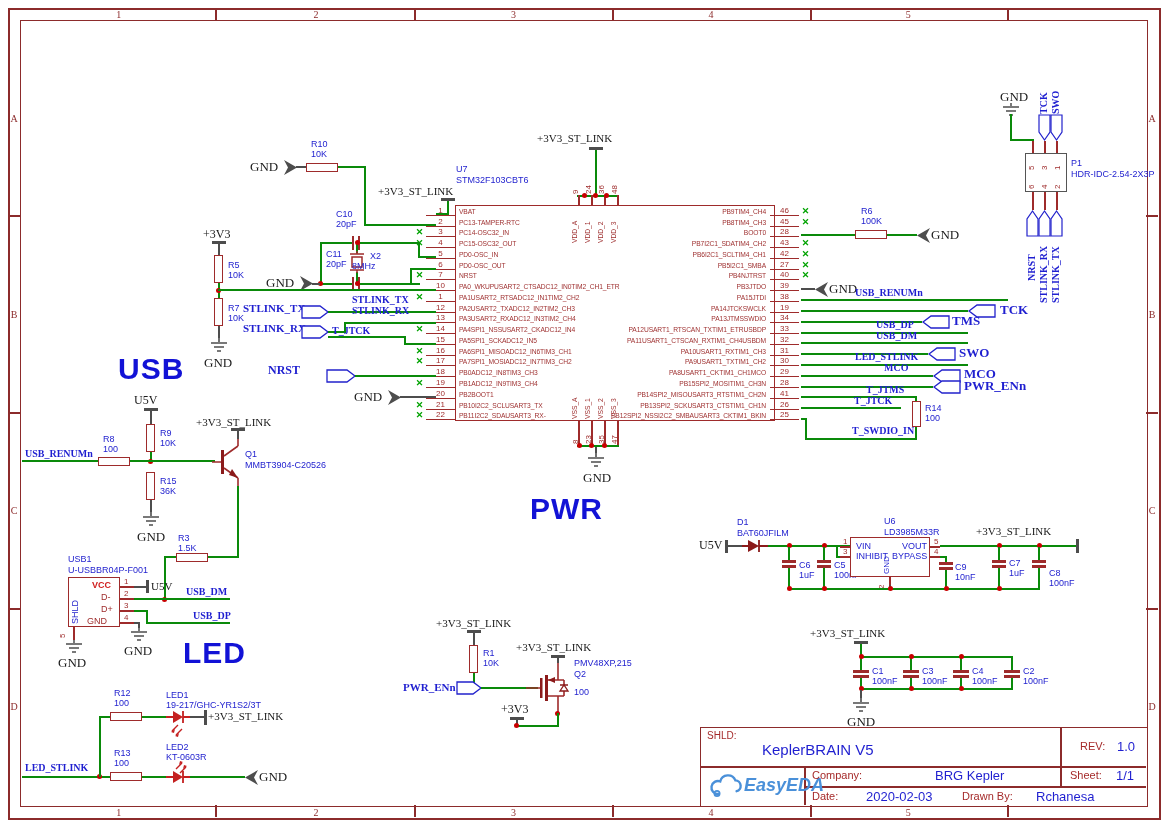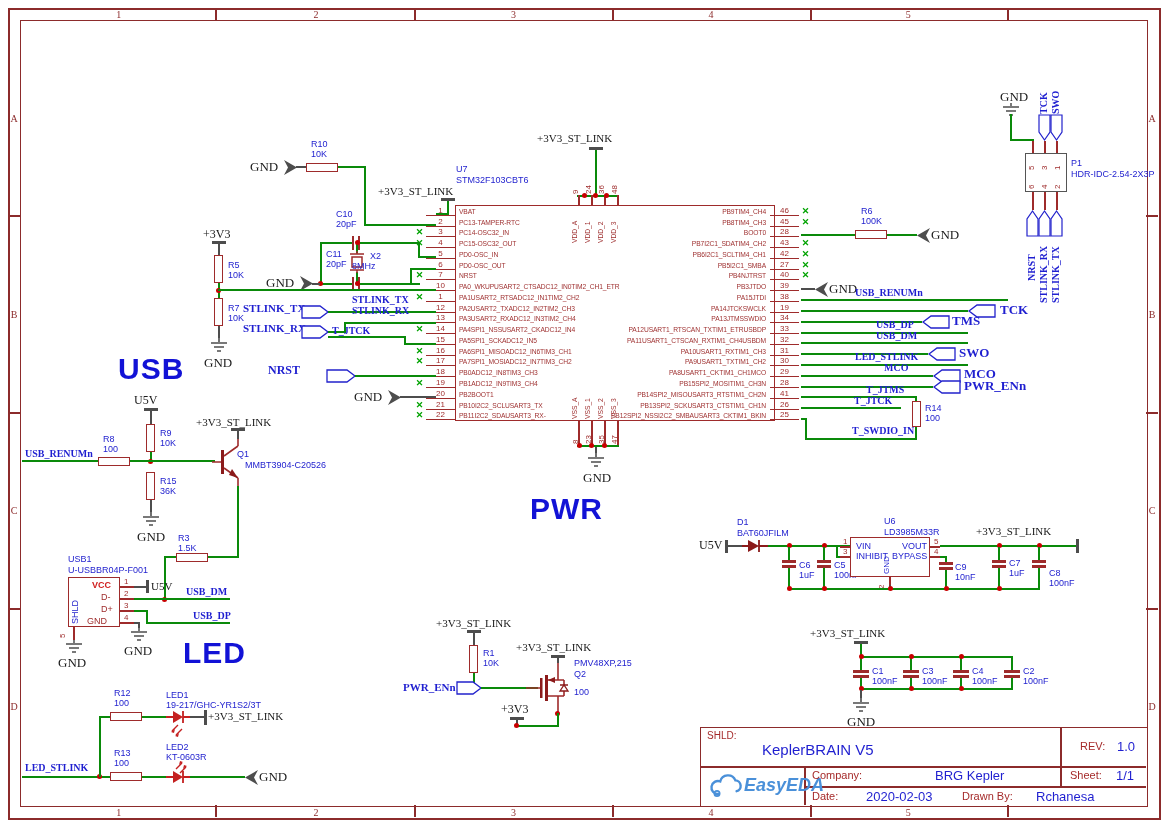"Q1" div.lbl { left: 237px -> 245px }
